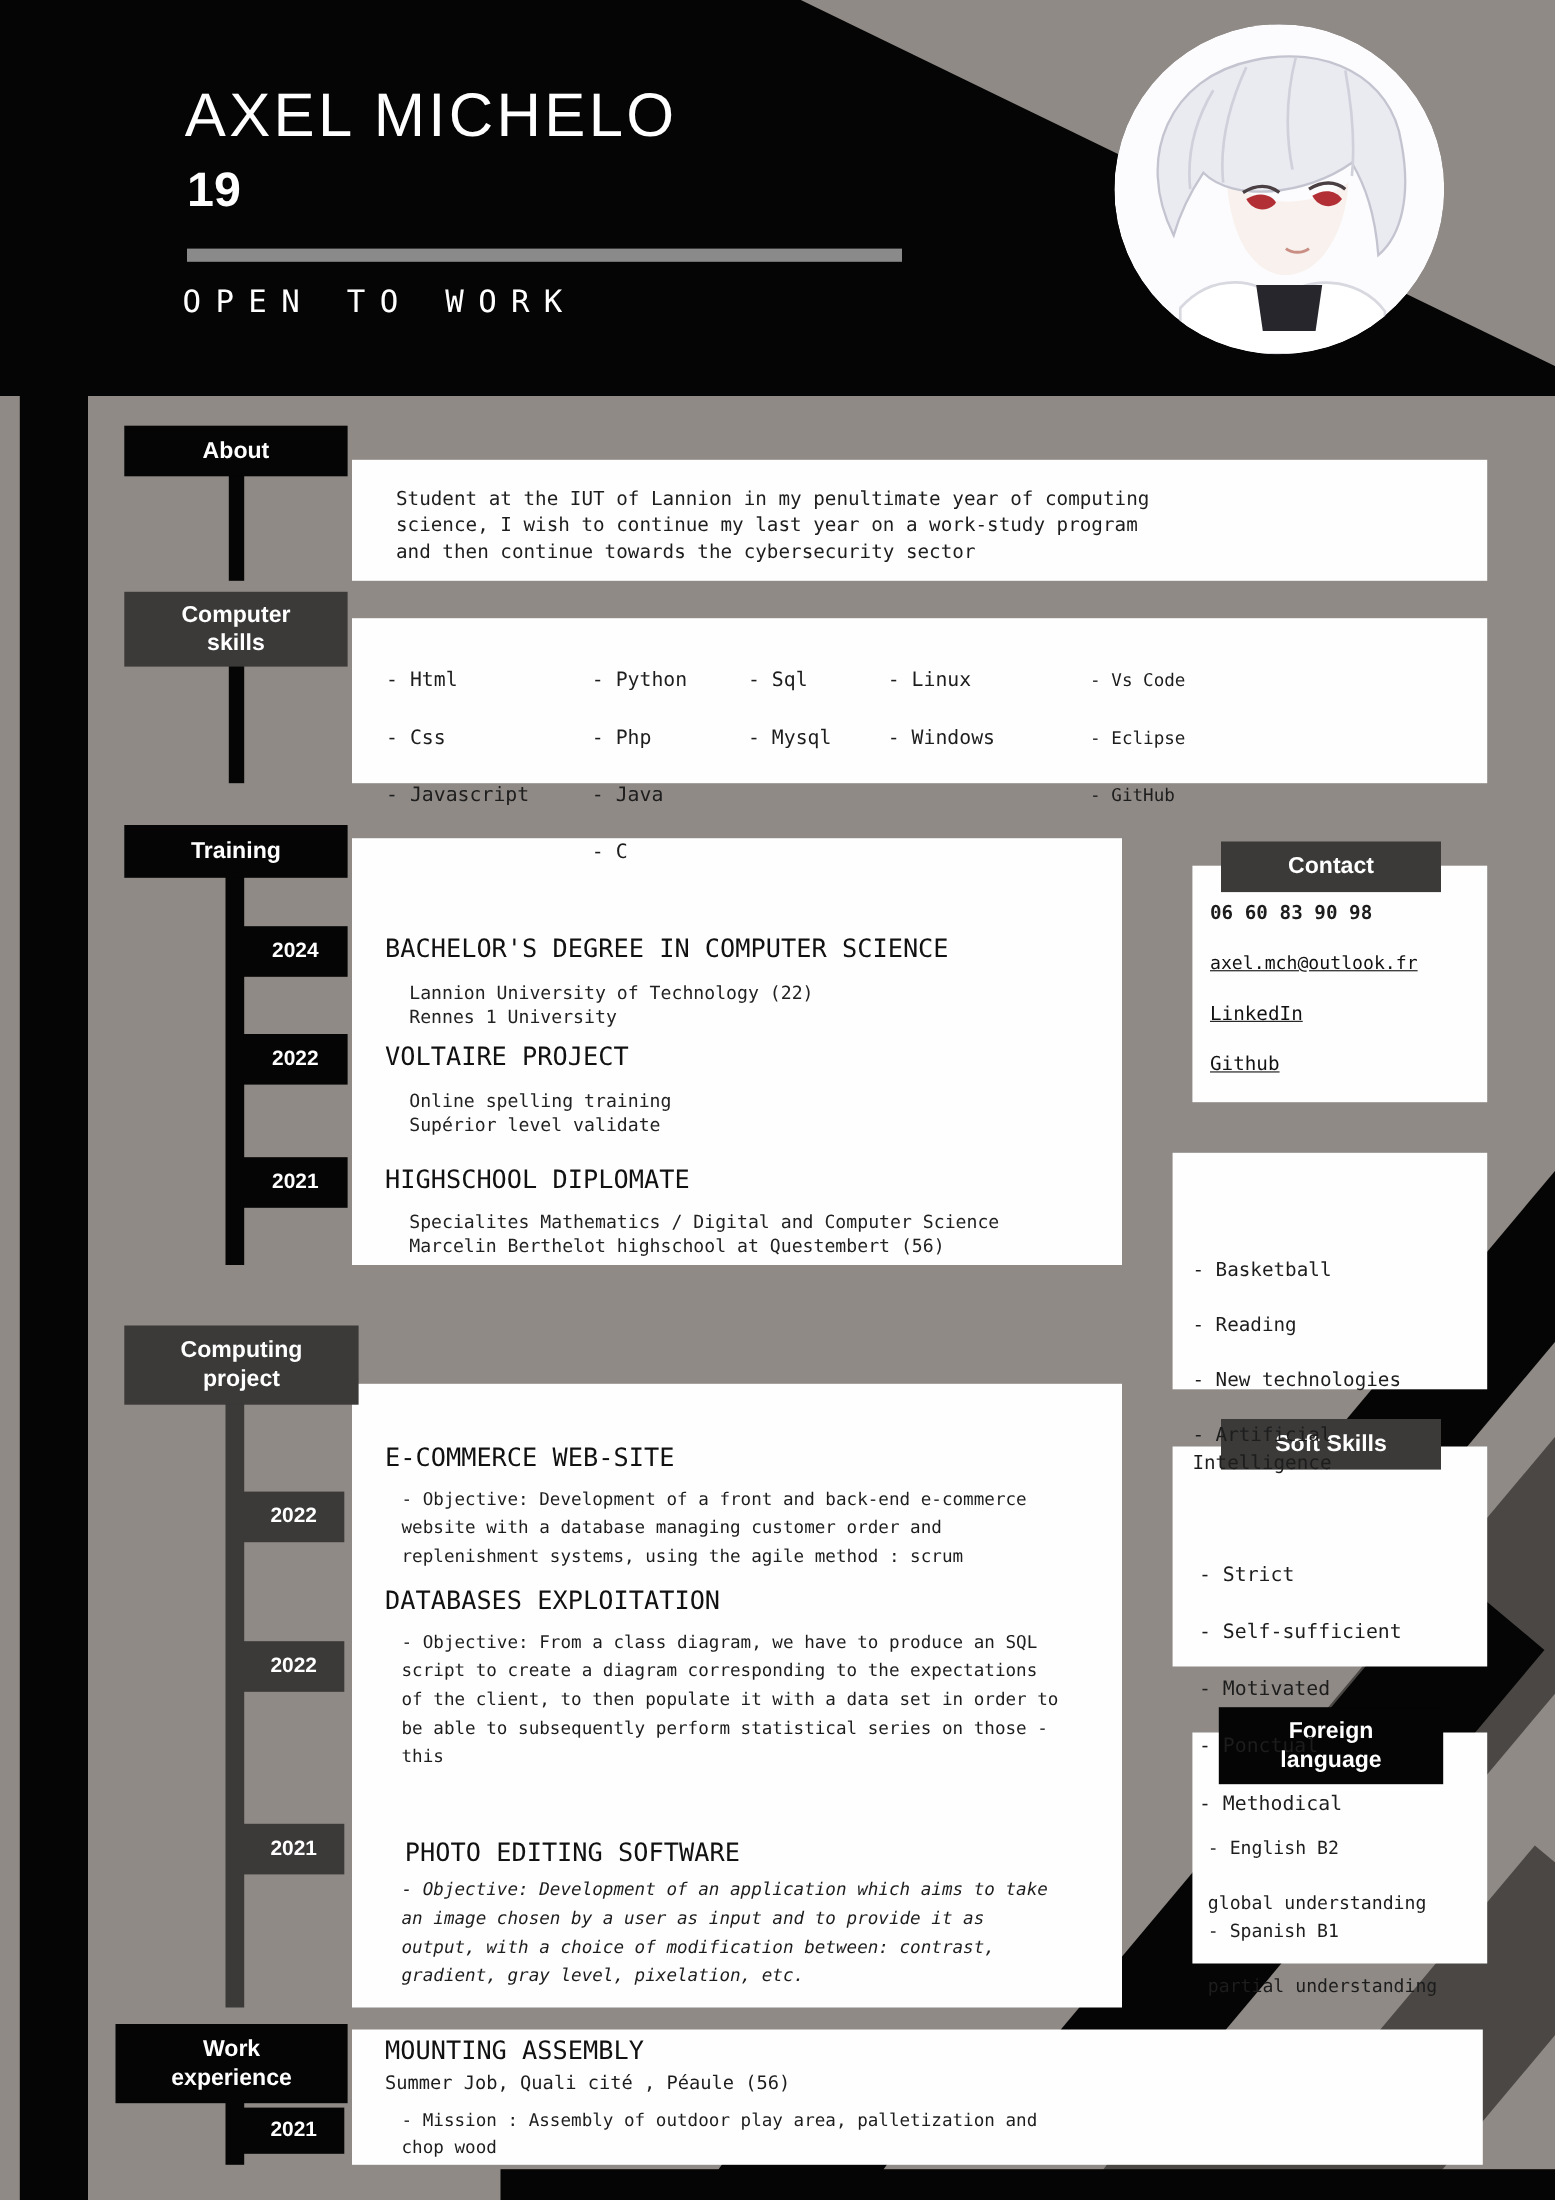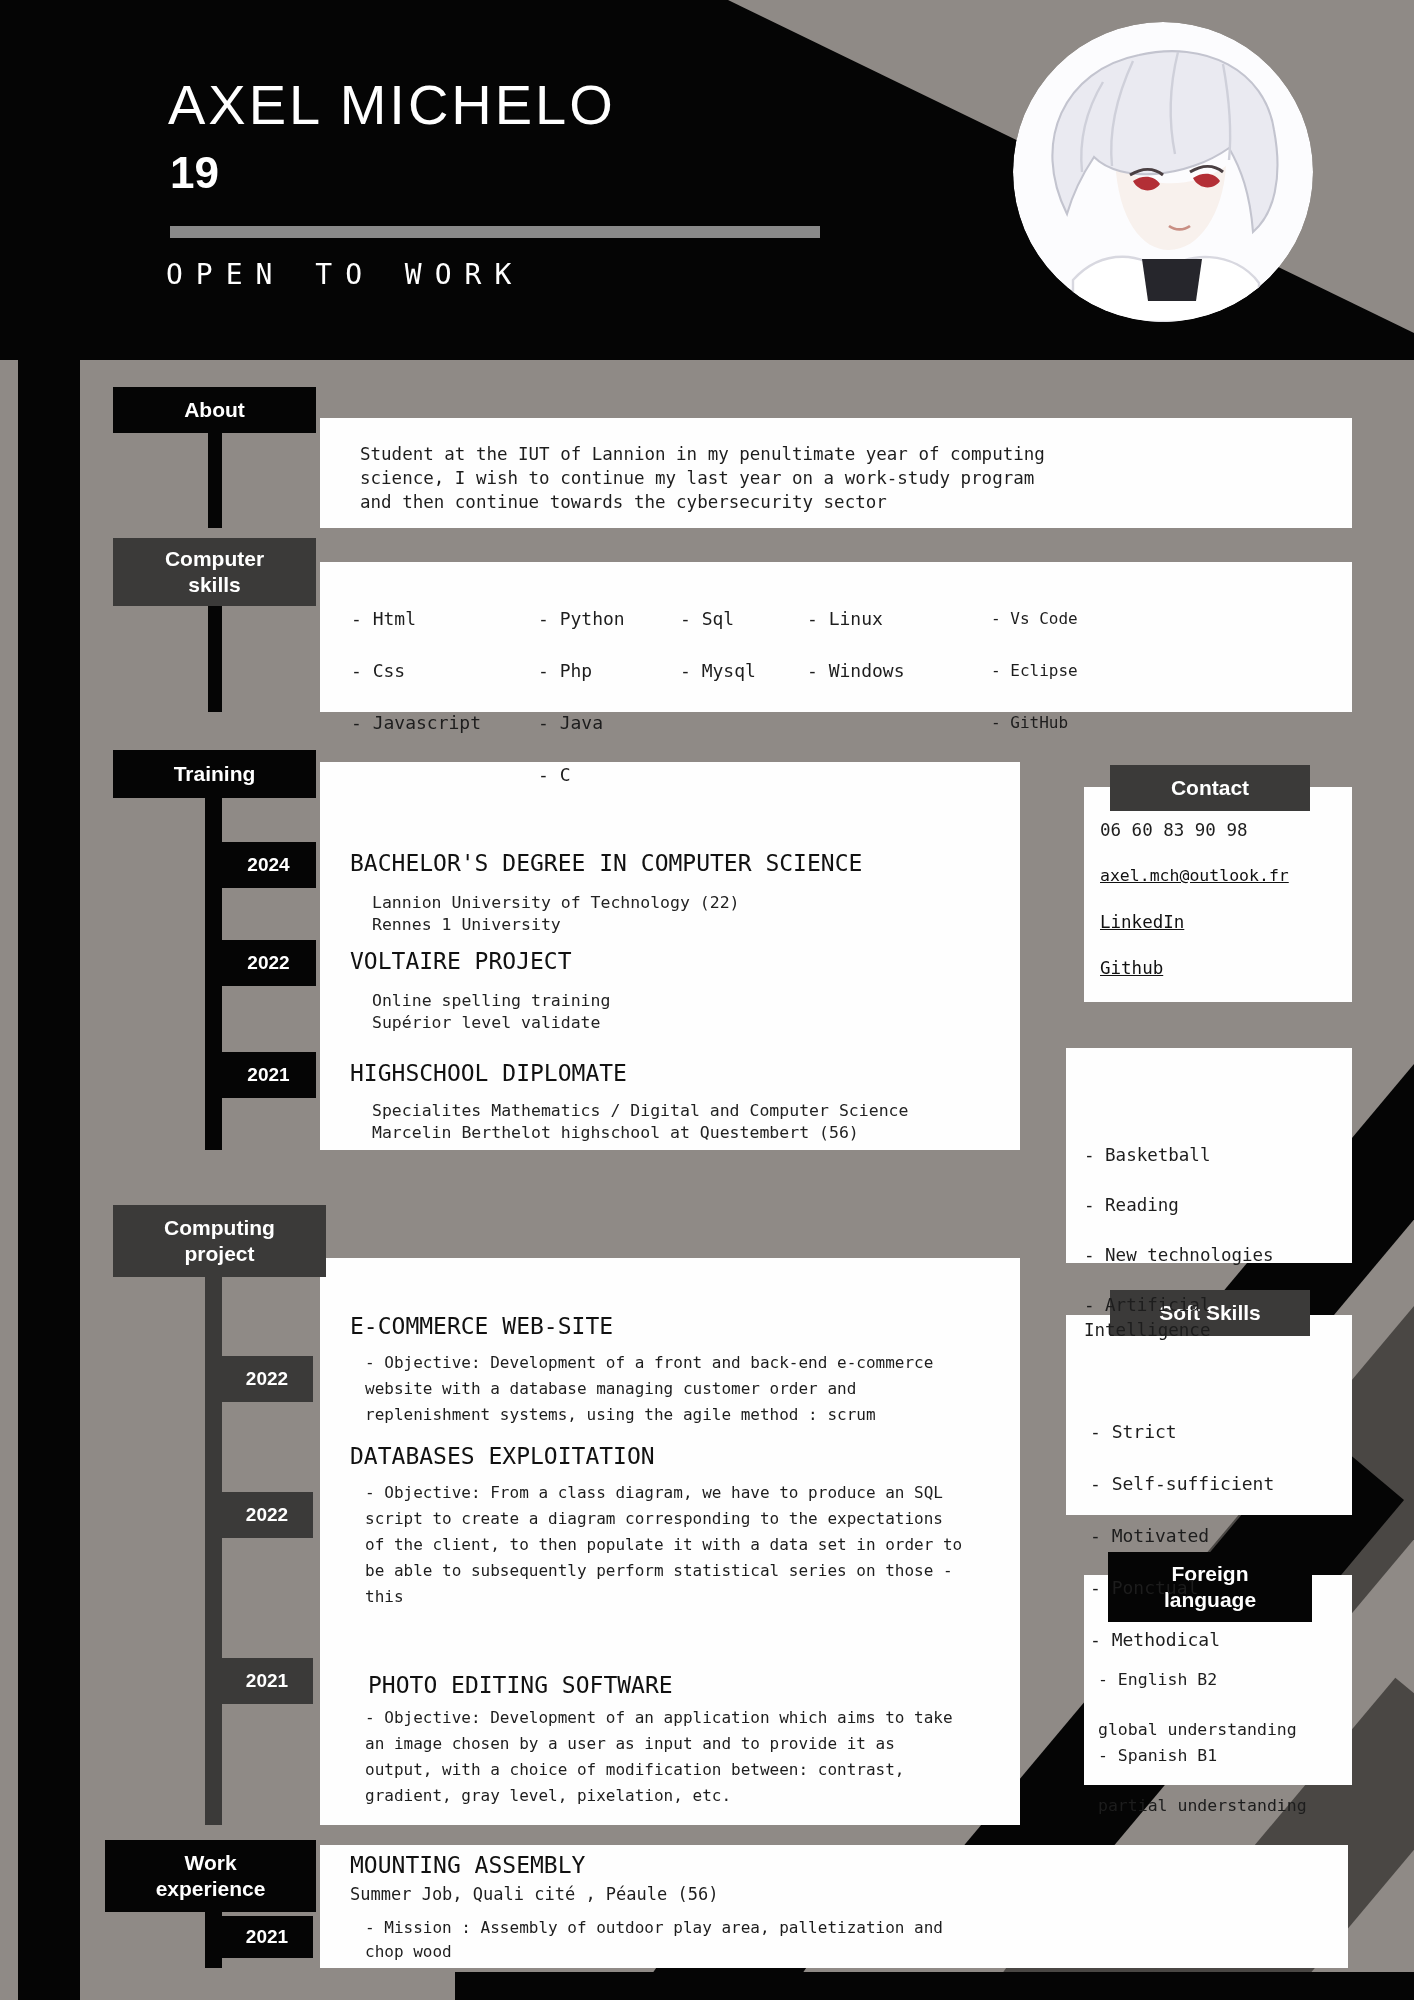"06 60 83 90 98" div.abs { font-weight: none -> bold }
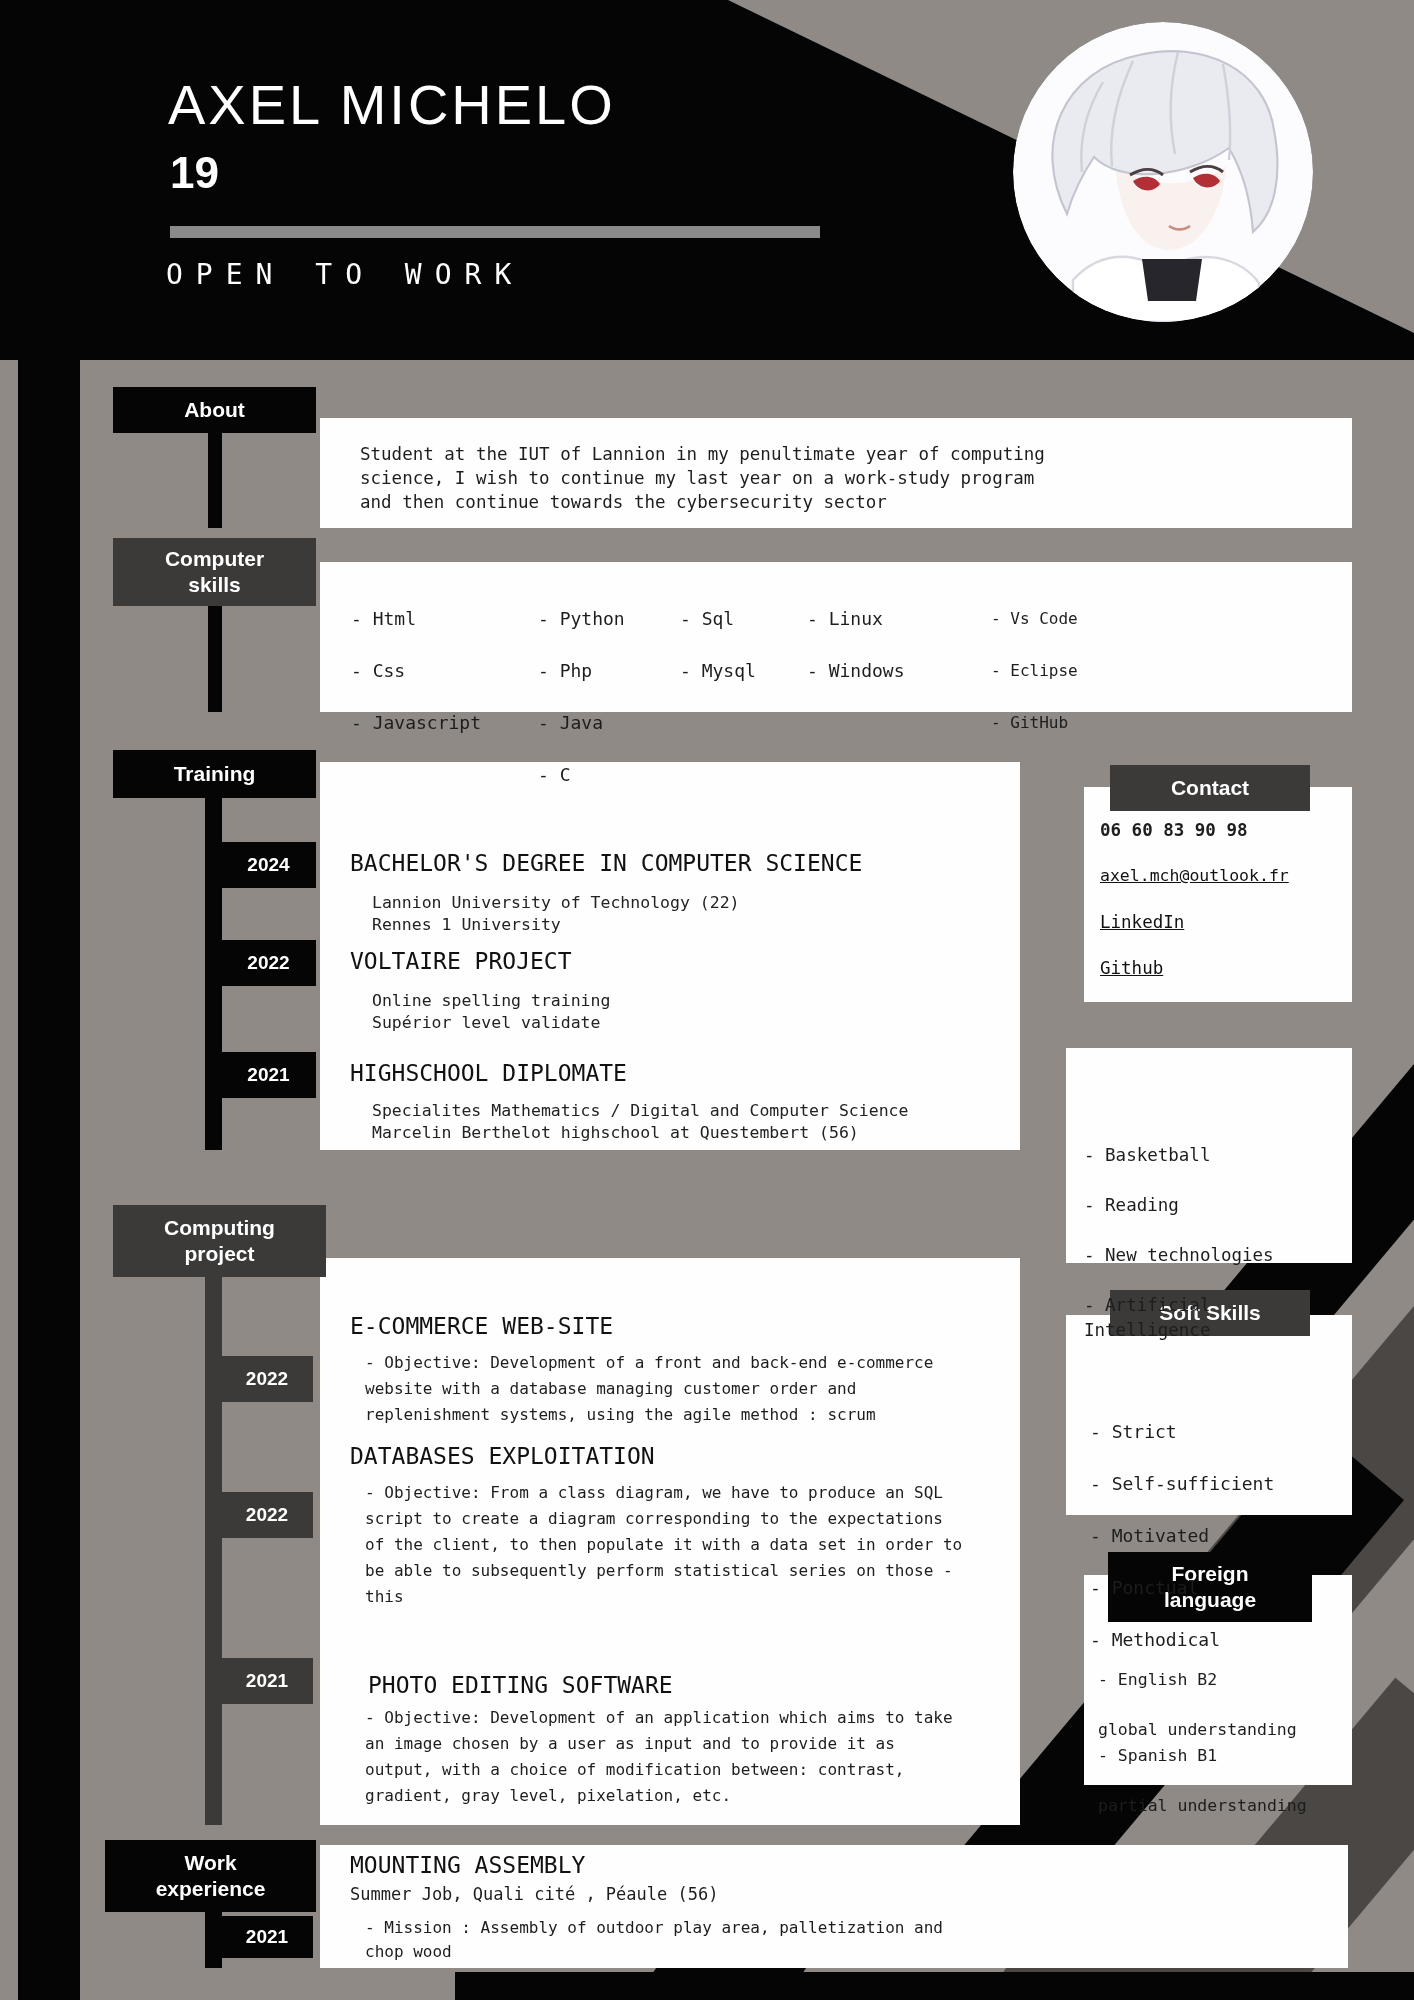"- Objective: Development of an" div.abs { font-style: none -> italic }
